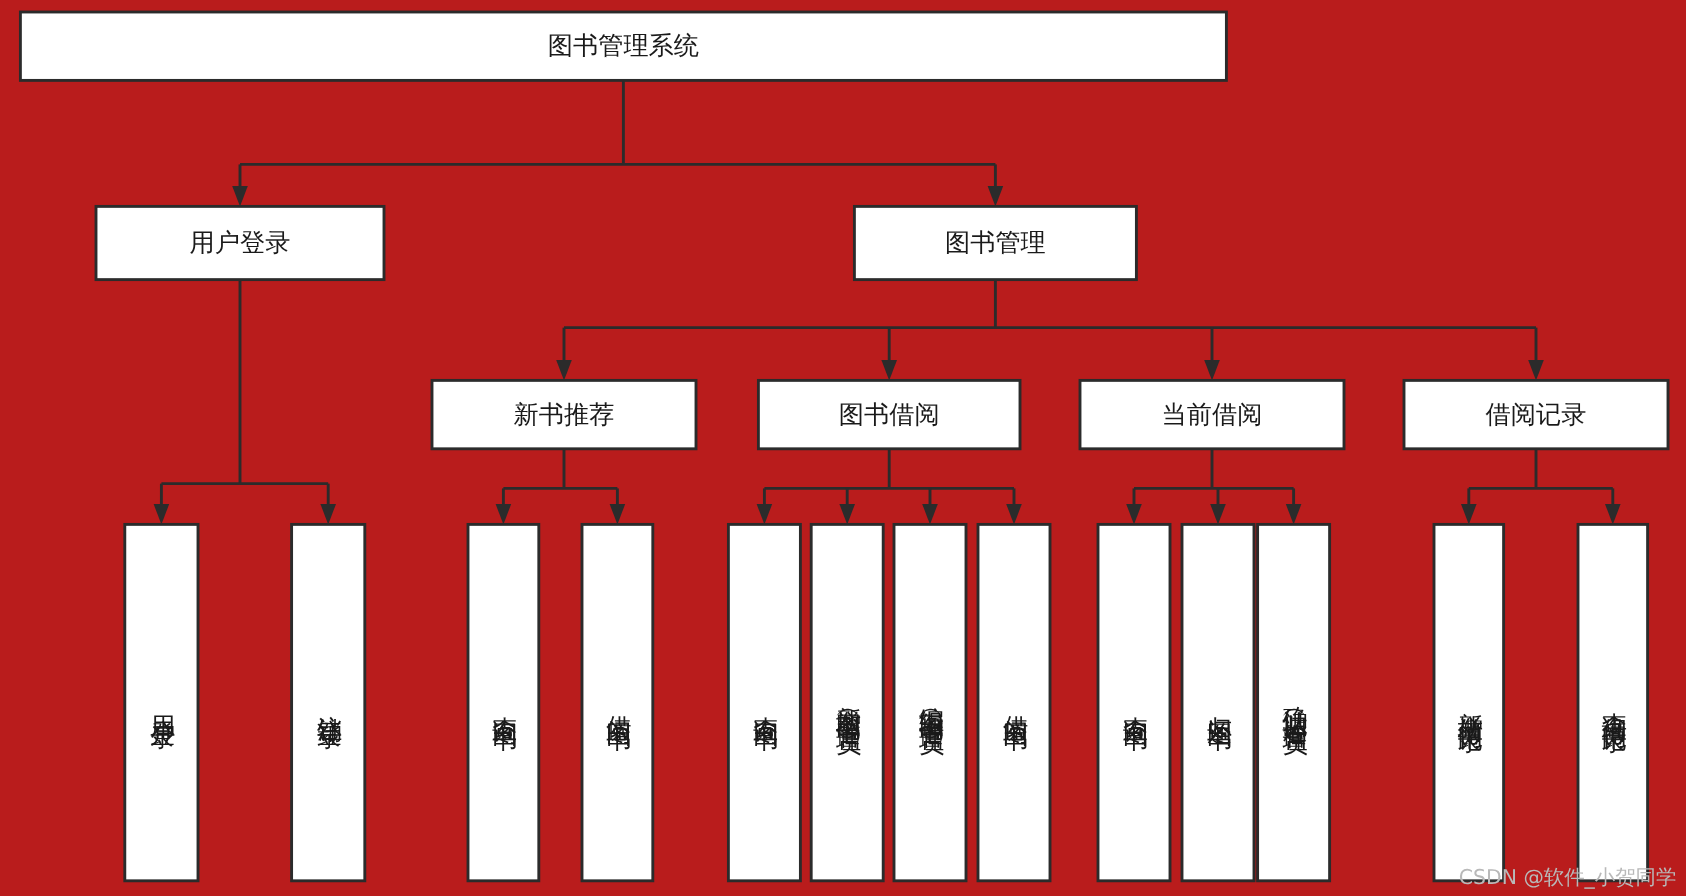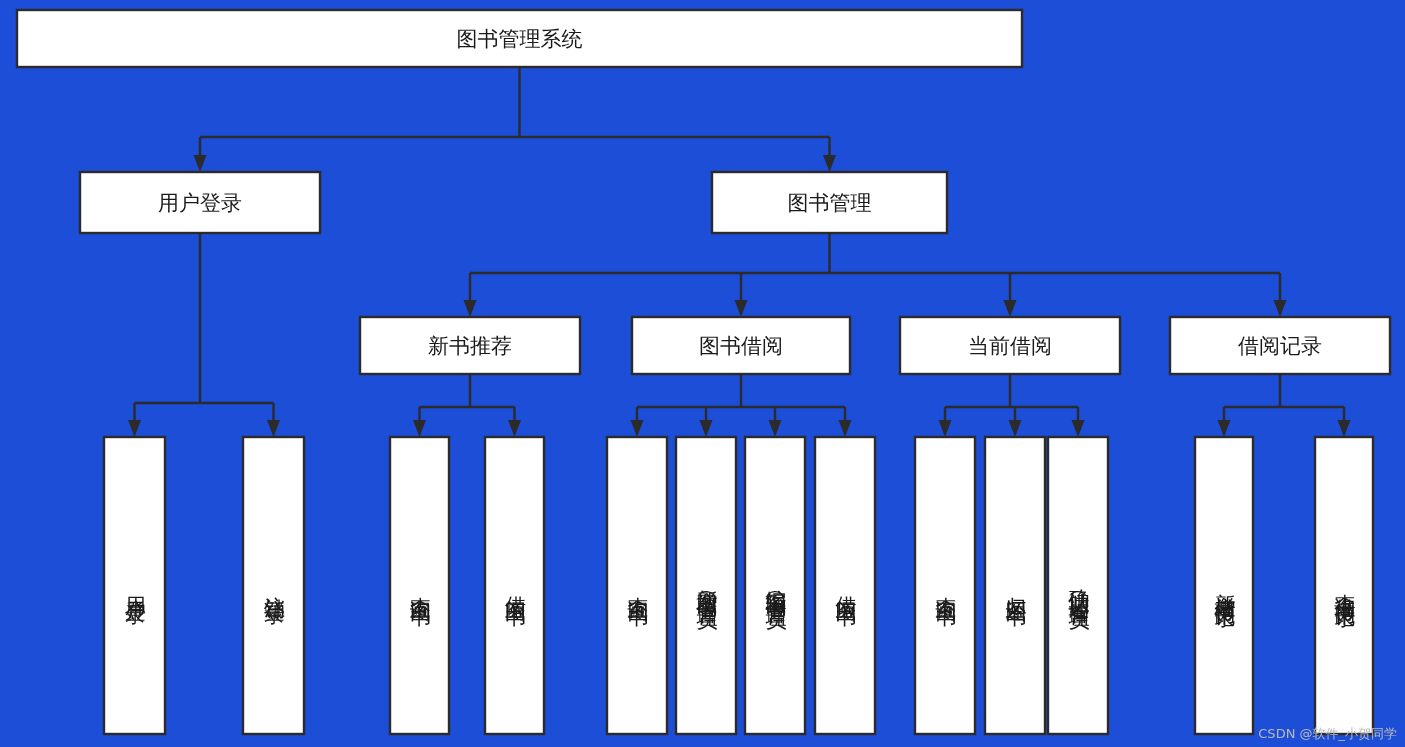"图书管理系统" #diagram-root { background: #1d4ed8 -> #b91c1c }
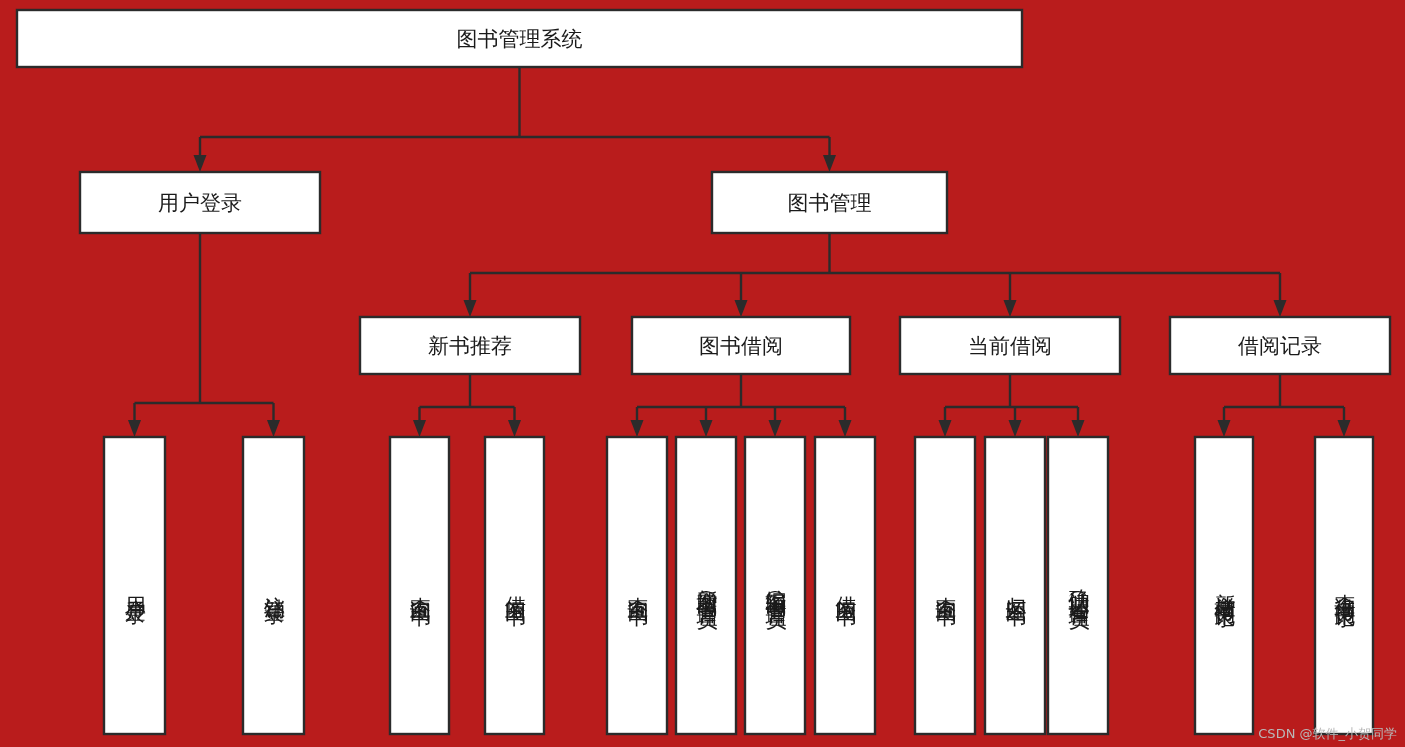"CSDN @软件_小贺同学" .watermark { font-size: 13px -> 17px }
